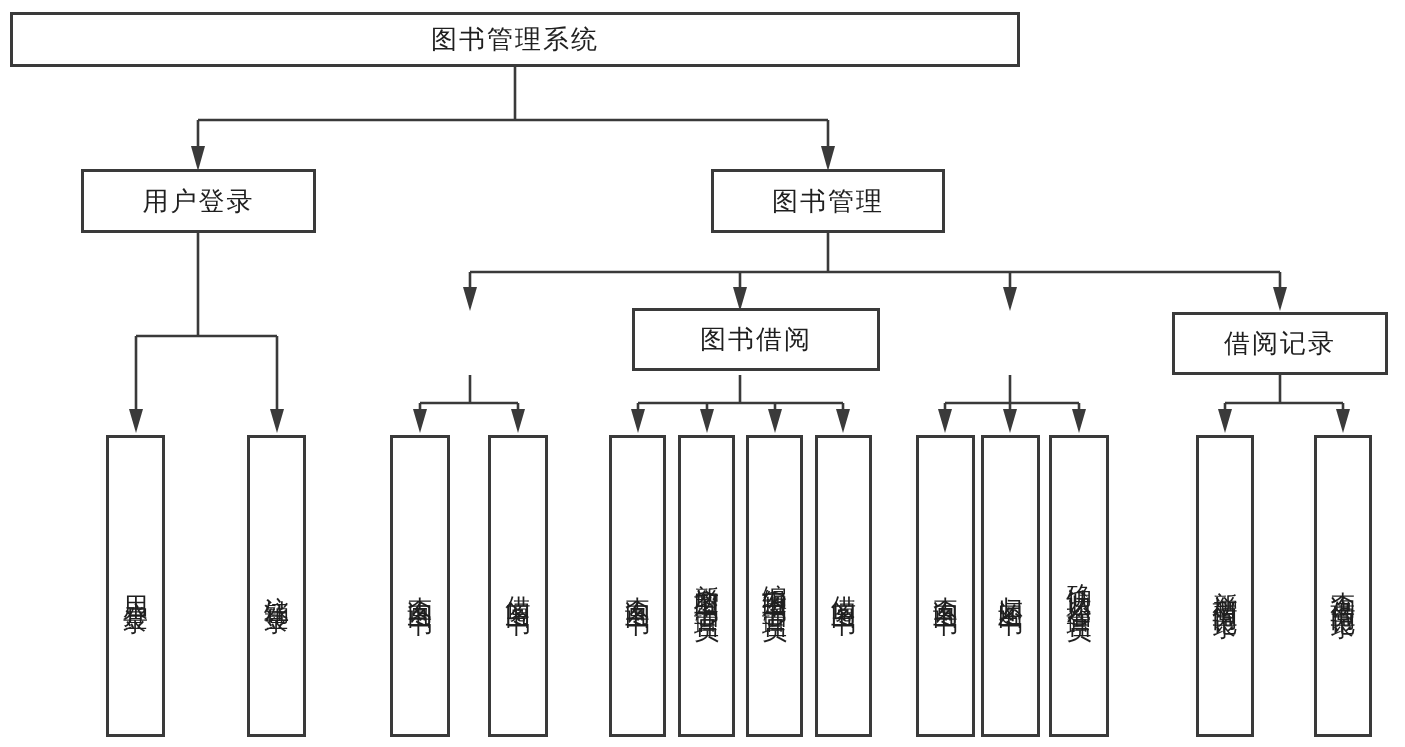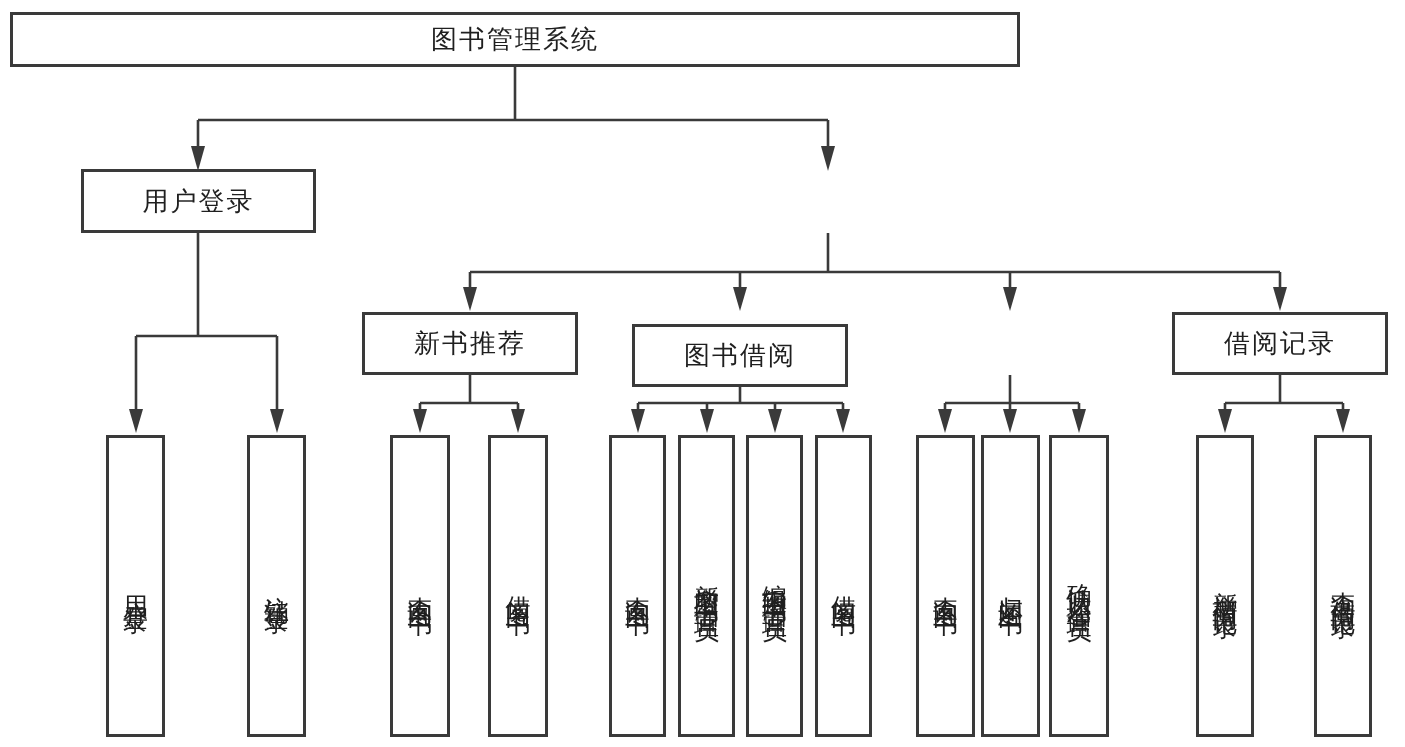"图书管理" div.hbox { html: none -> <div> <span>图书管理</span> </div> }
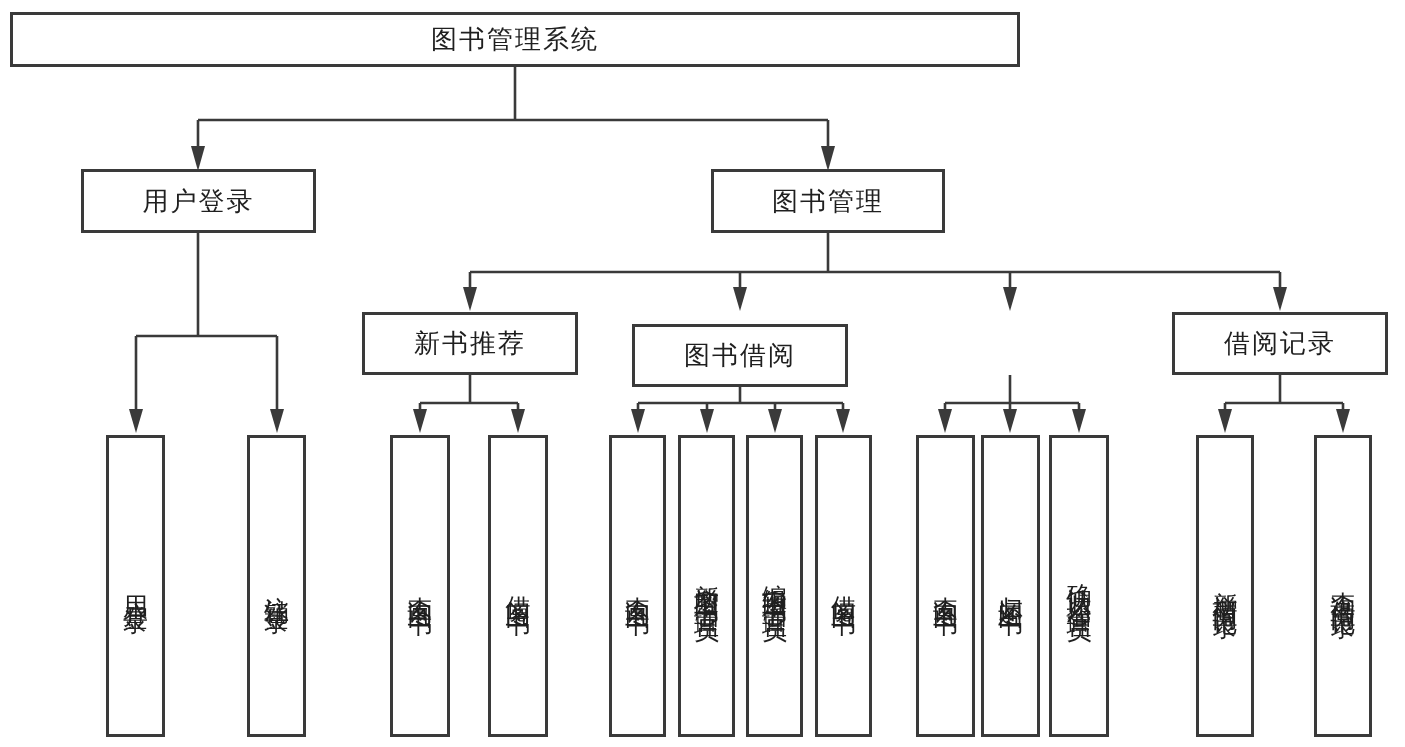"新书推荐" div.hbox { html: <div> <span>新书推荐</span> </div> -> none }
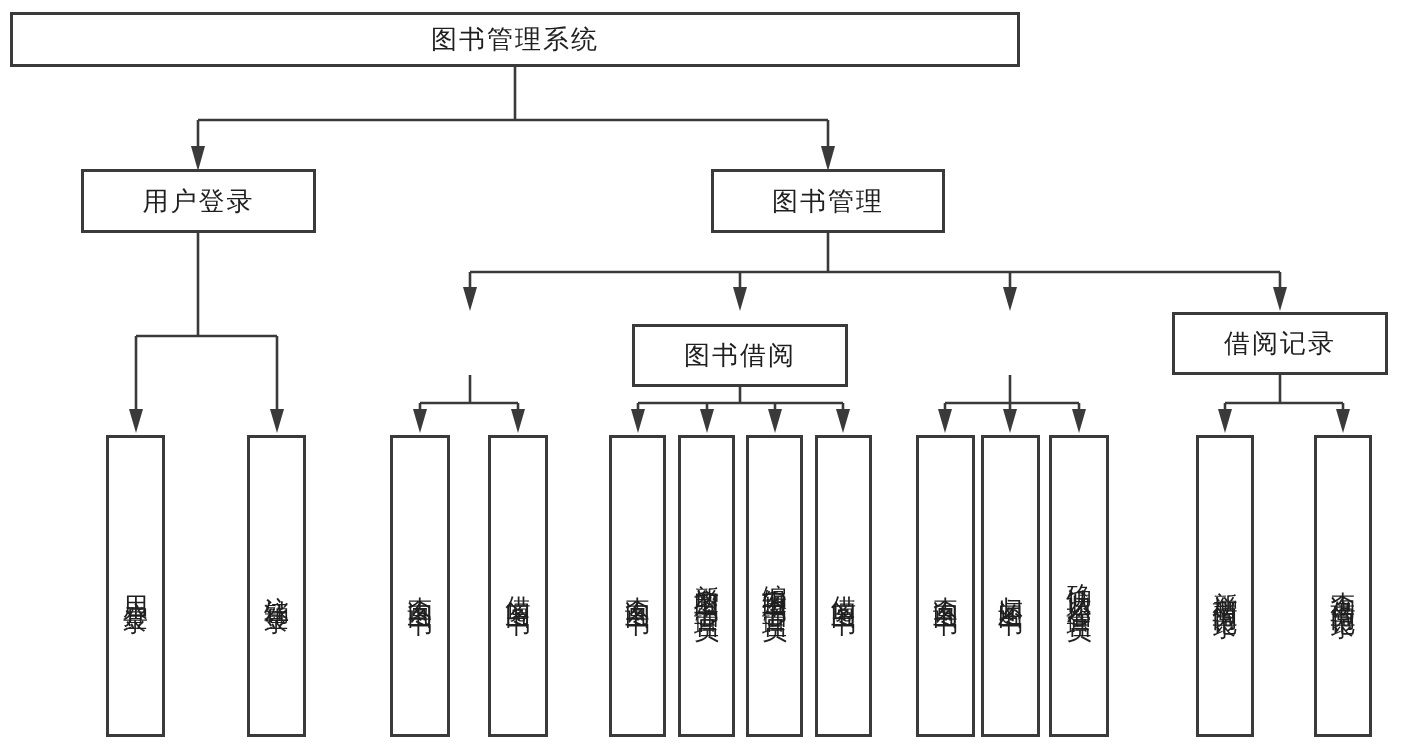"图书借阅" div.hbox { top: 324px -> 308px; width: 216px -> 248px }
